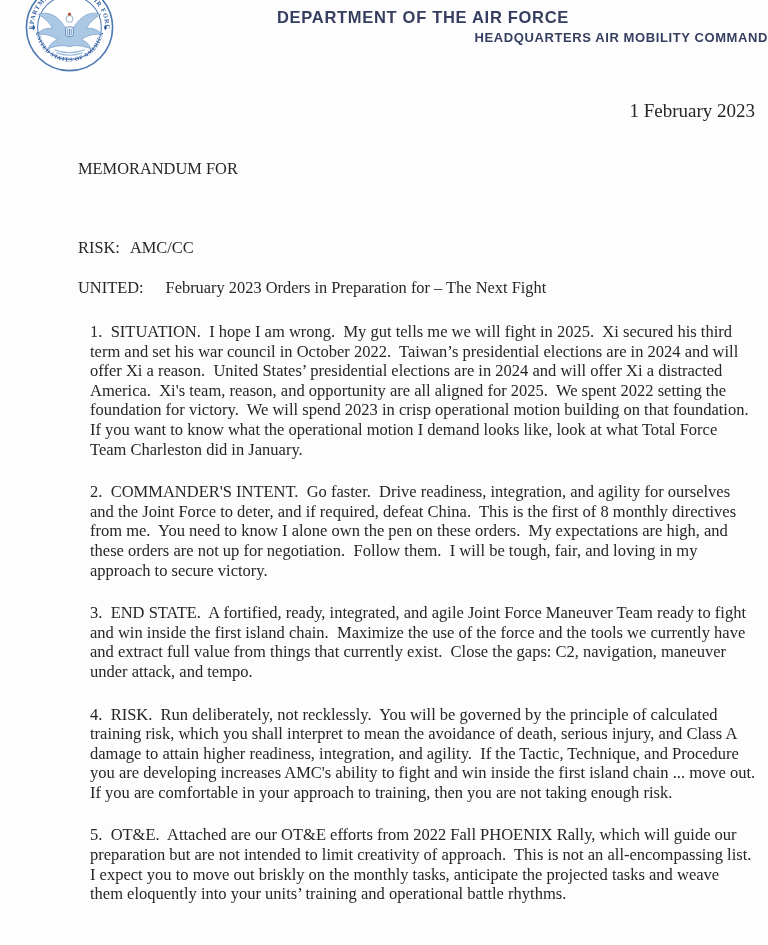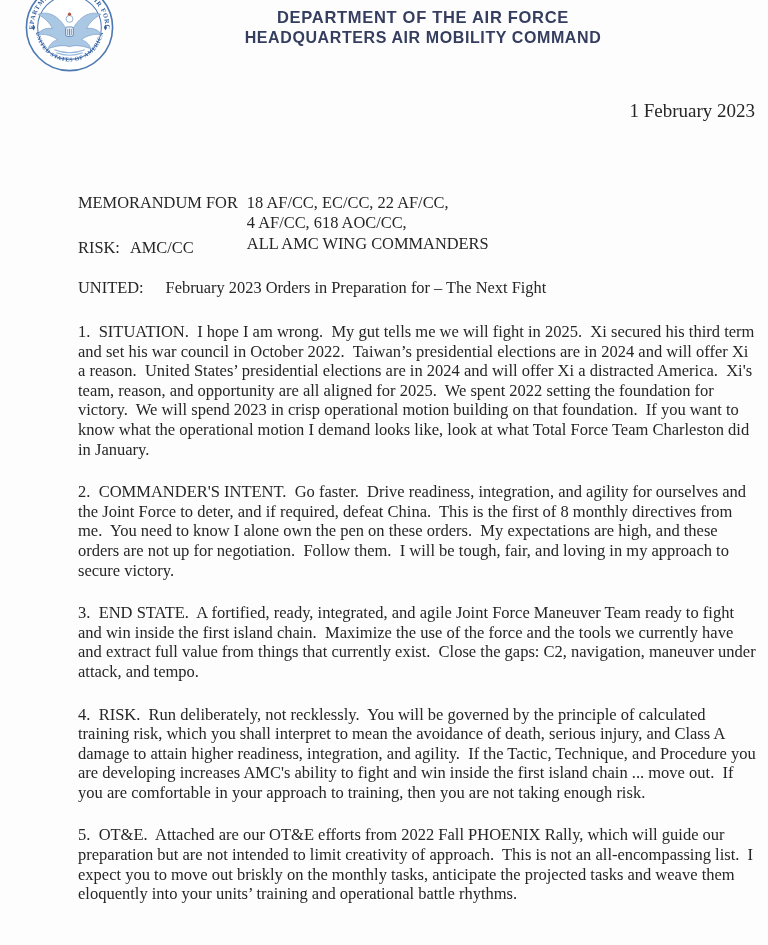"HEADQUARTERS AIR MOBILITY COMMAND" .lh2 { font-size: 16px -> 13px; text-align: none -> right }
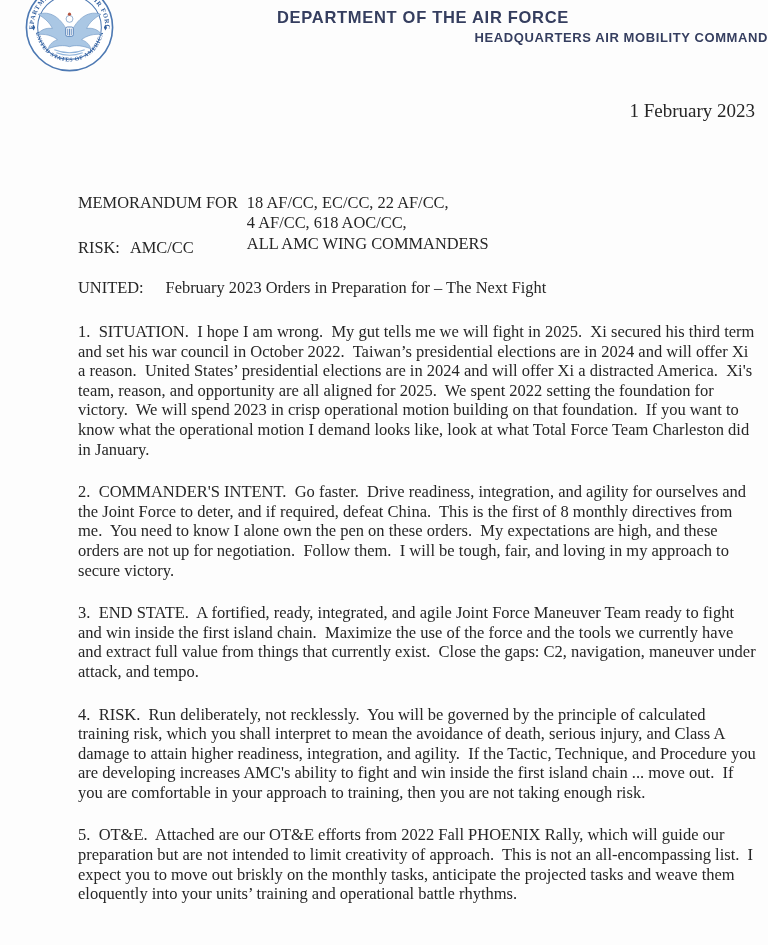"MEMORANDUM FOR" .memo-for { margin-top: 34px -> none }
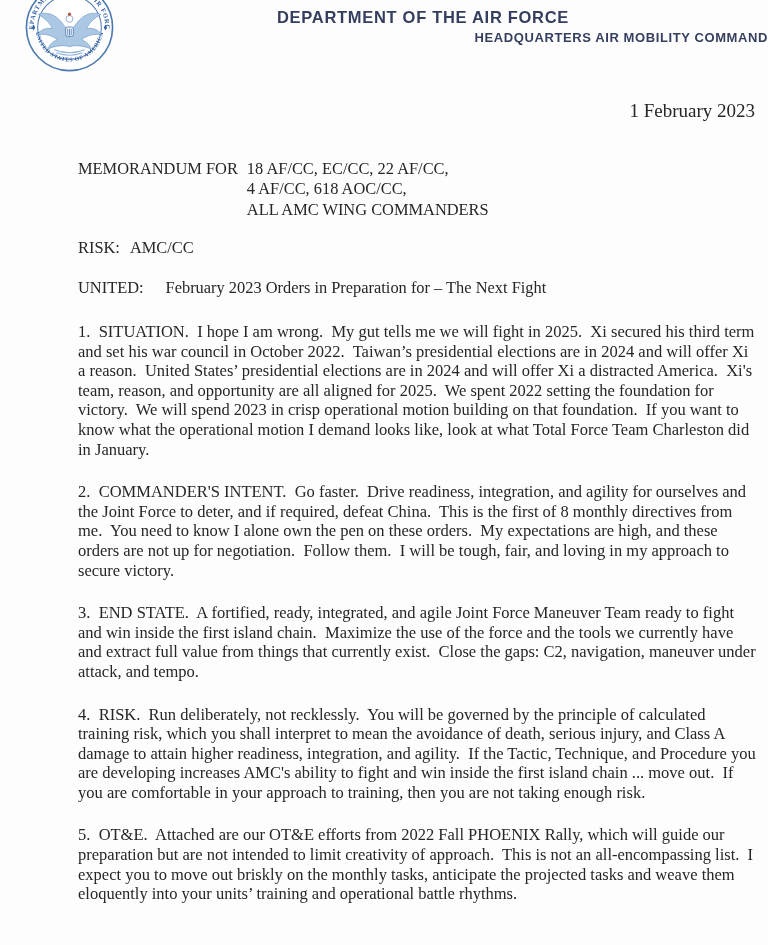"18 AF/CC, EC/CC, 22 AF/CC," div.recipients { html: <div> <div>18 AF/CC, EC/CC, 22 AF/CC,</div> <div>4 AF/CC, 618 AOC/CC,</div> <div>ALL AMC WING COMMANDERS</div> </div> -> none }
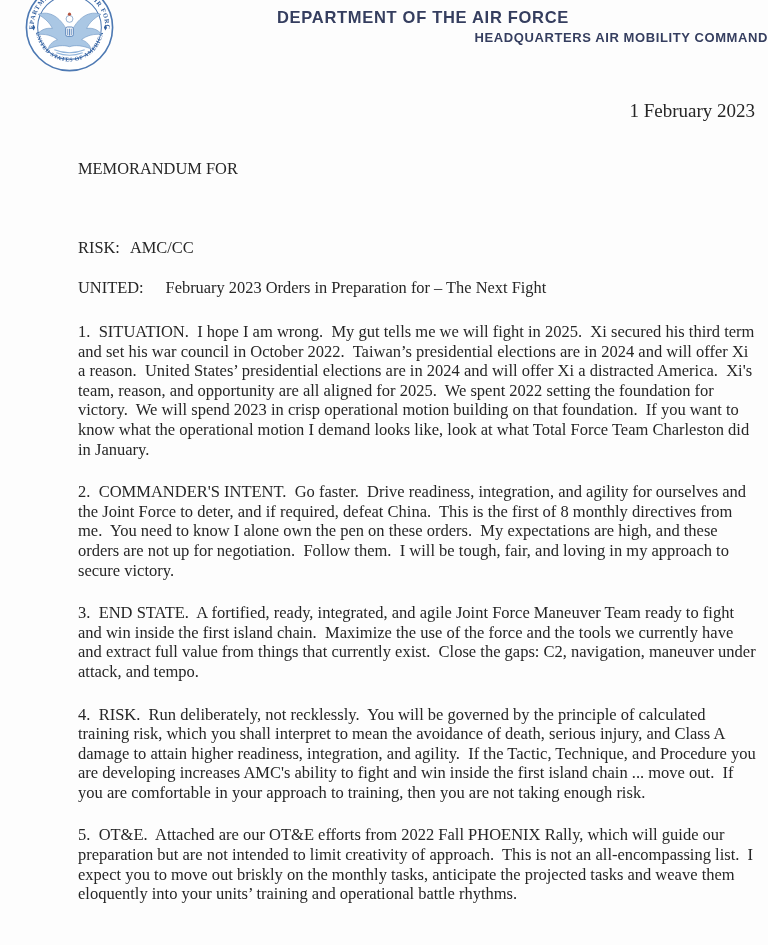"1. SITUATION. I hope I" .paras p { margin: 0 0 23px 0 -> 0 0 23px 12px }
